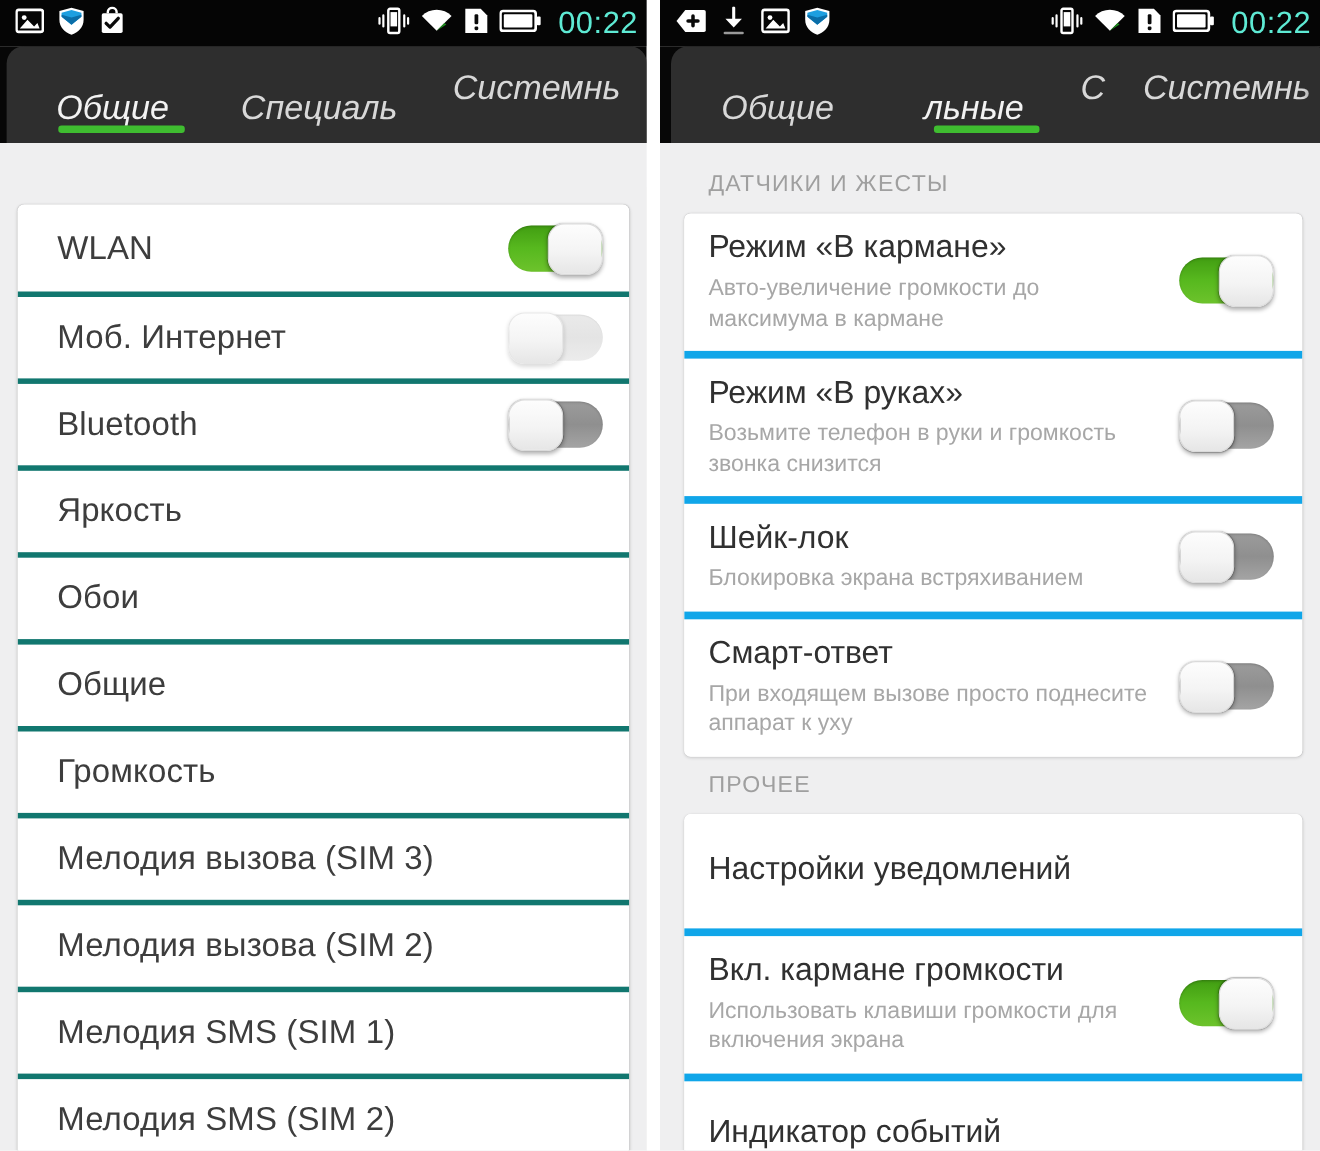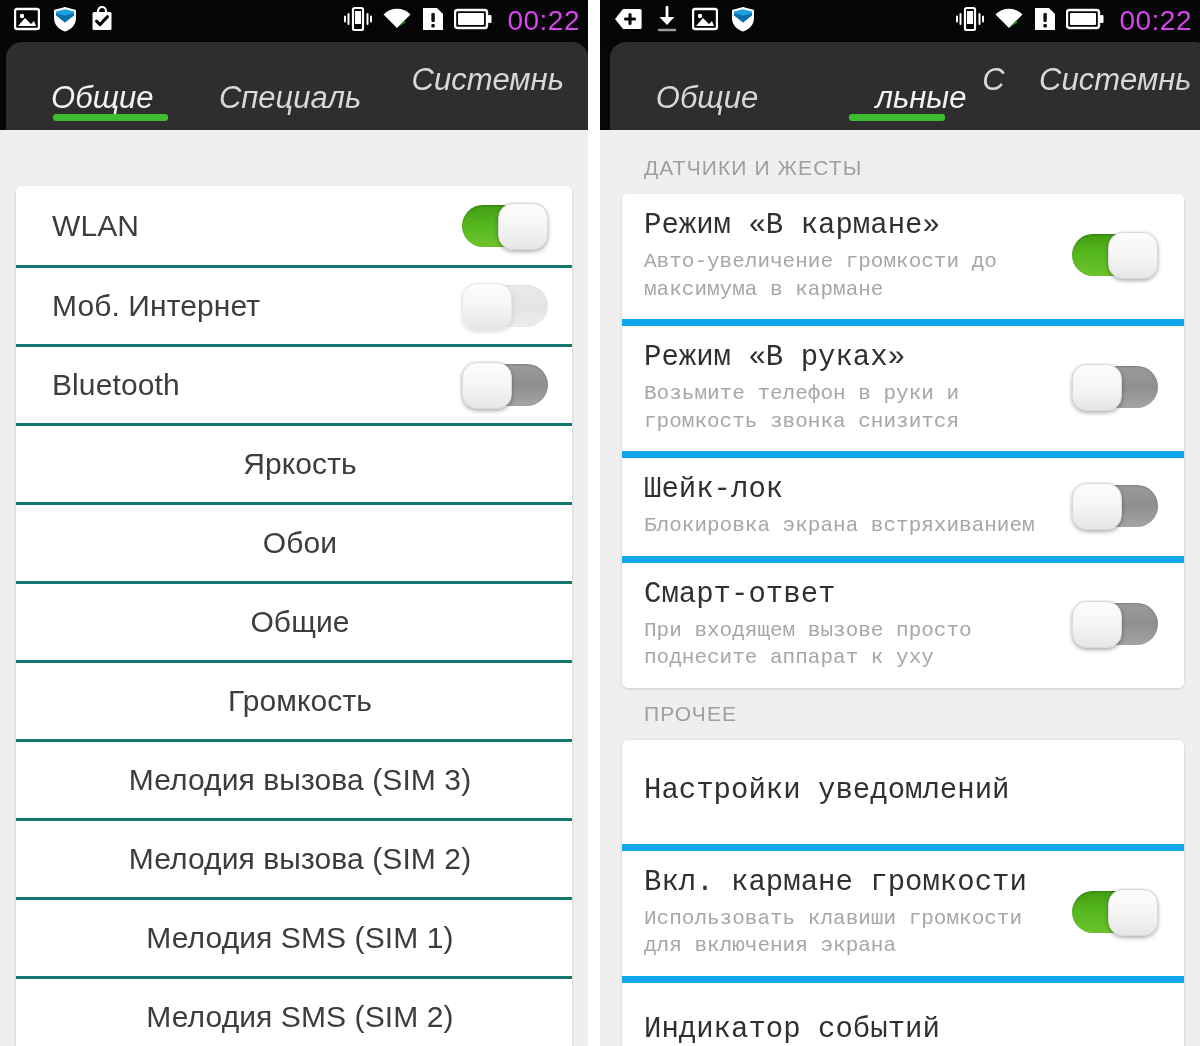"00:22" .clock { color: #d946ef -> #5eead4 }
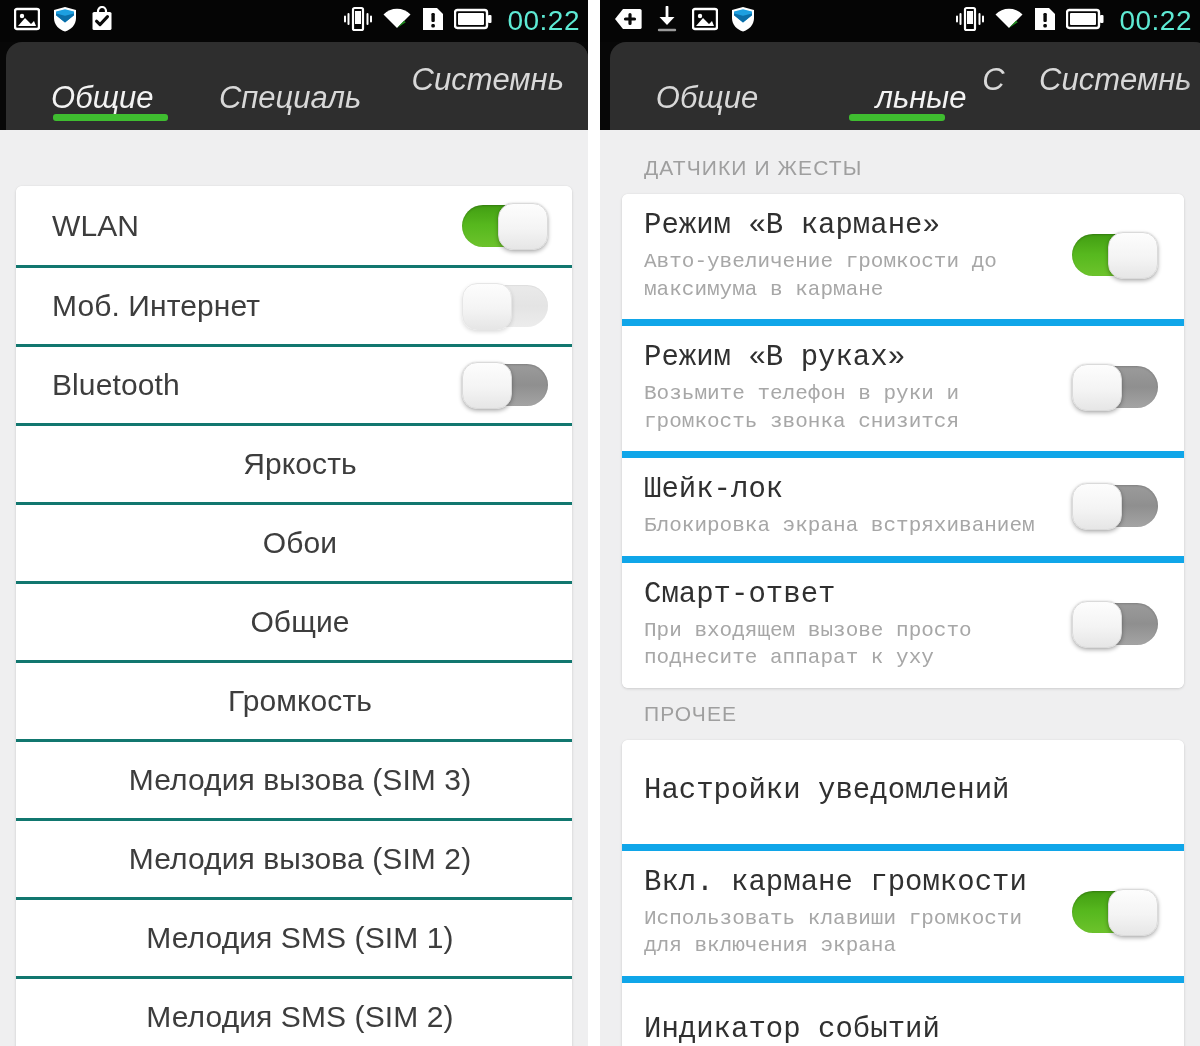"льные" .phone.right .tab.r1 { align-items: flex-end -> none }
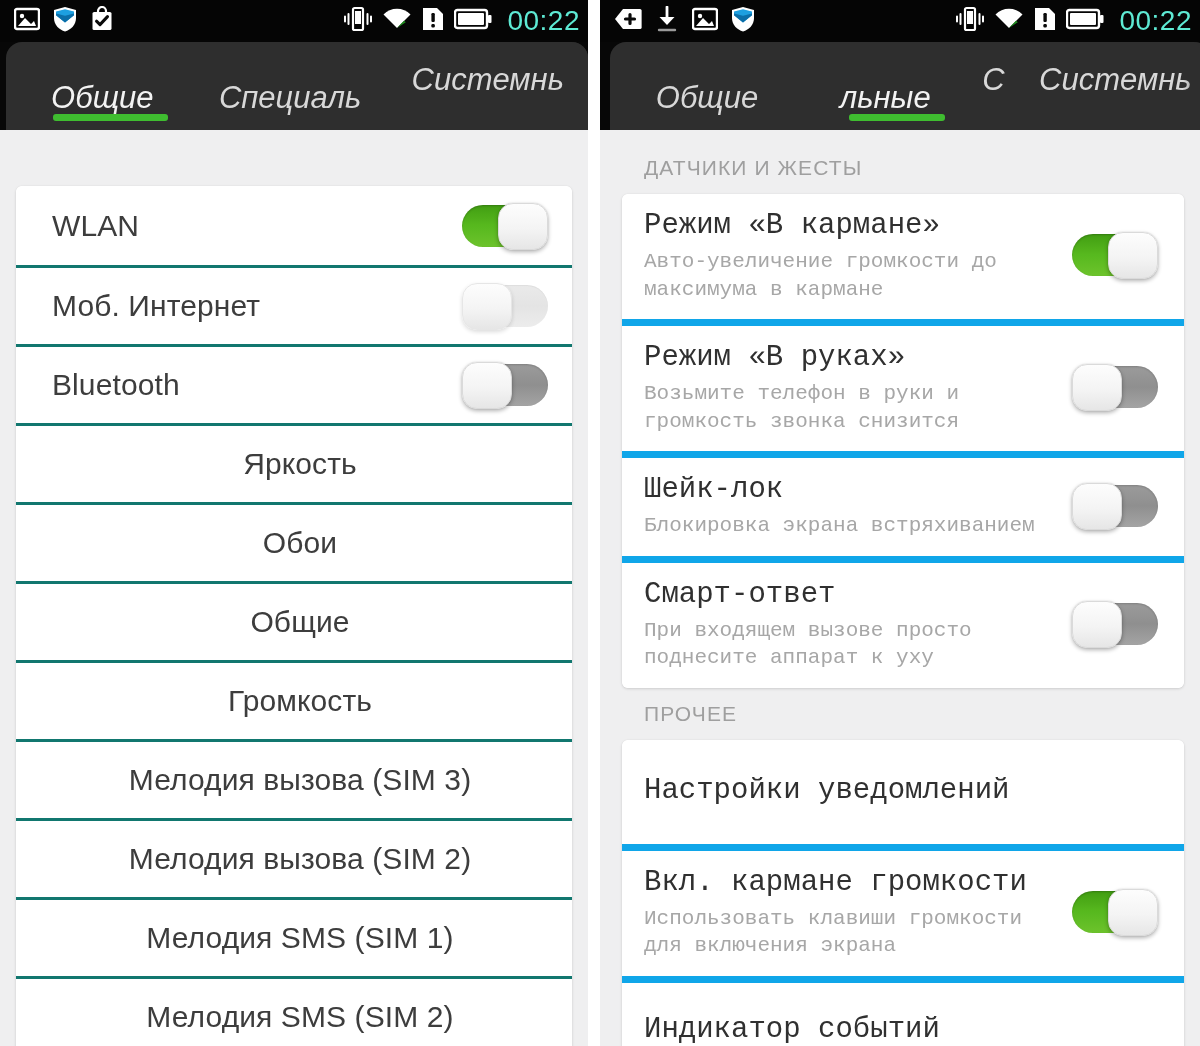"Режим «В кармане»" .drow .texts { font-family: Liberation Mono, monospace -> none }
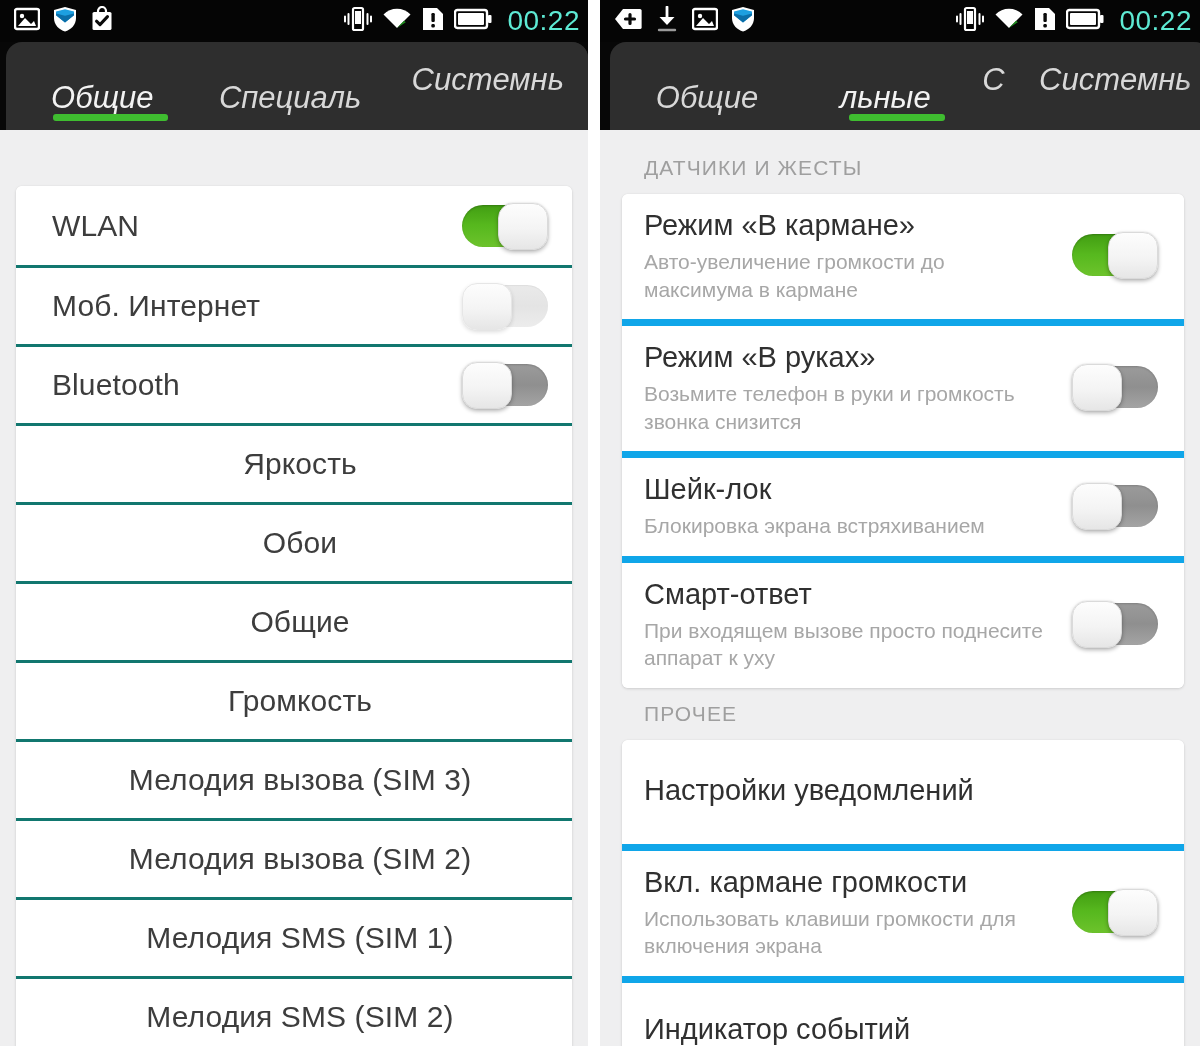"Моб. Интернет" .row + .row { border-top: 3px solid #0f766e -> 5px solid #0f766e; justify-content: center -> none }
